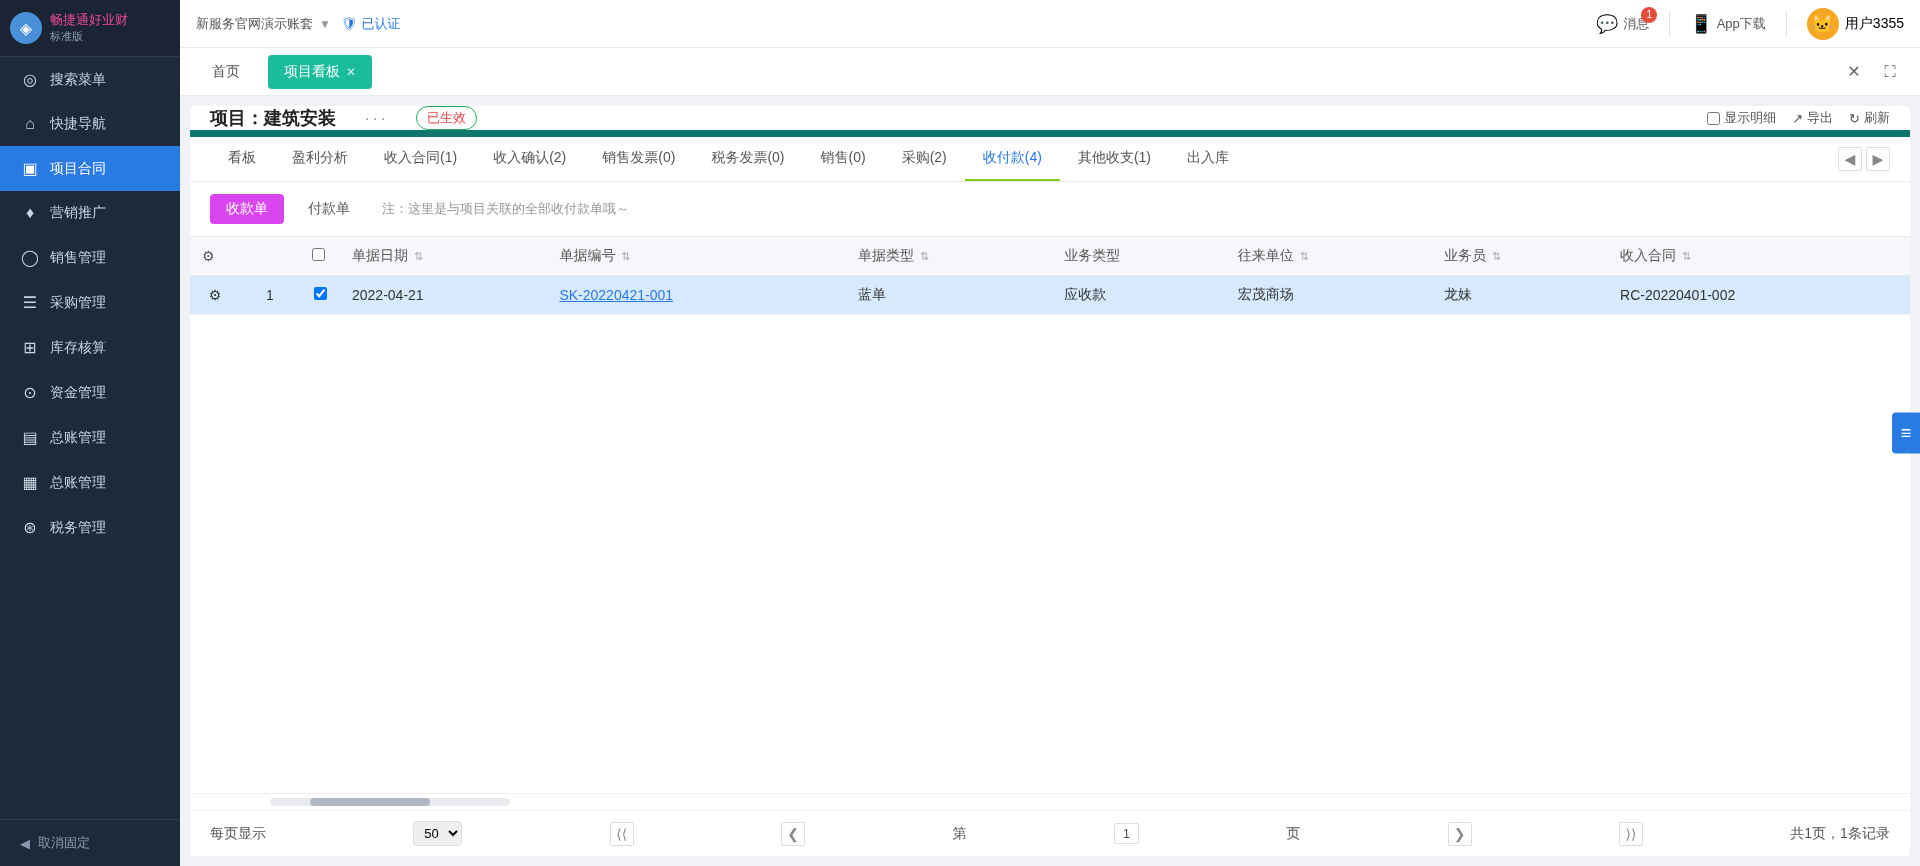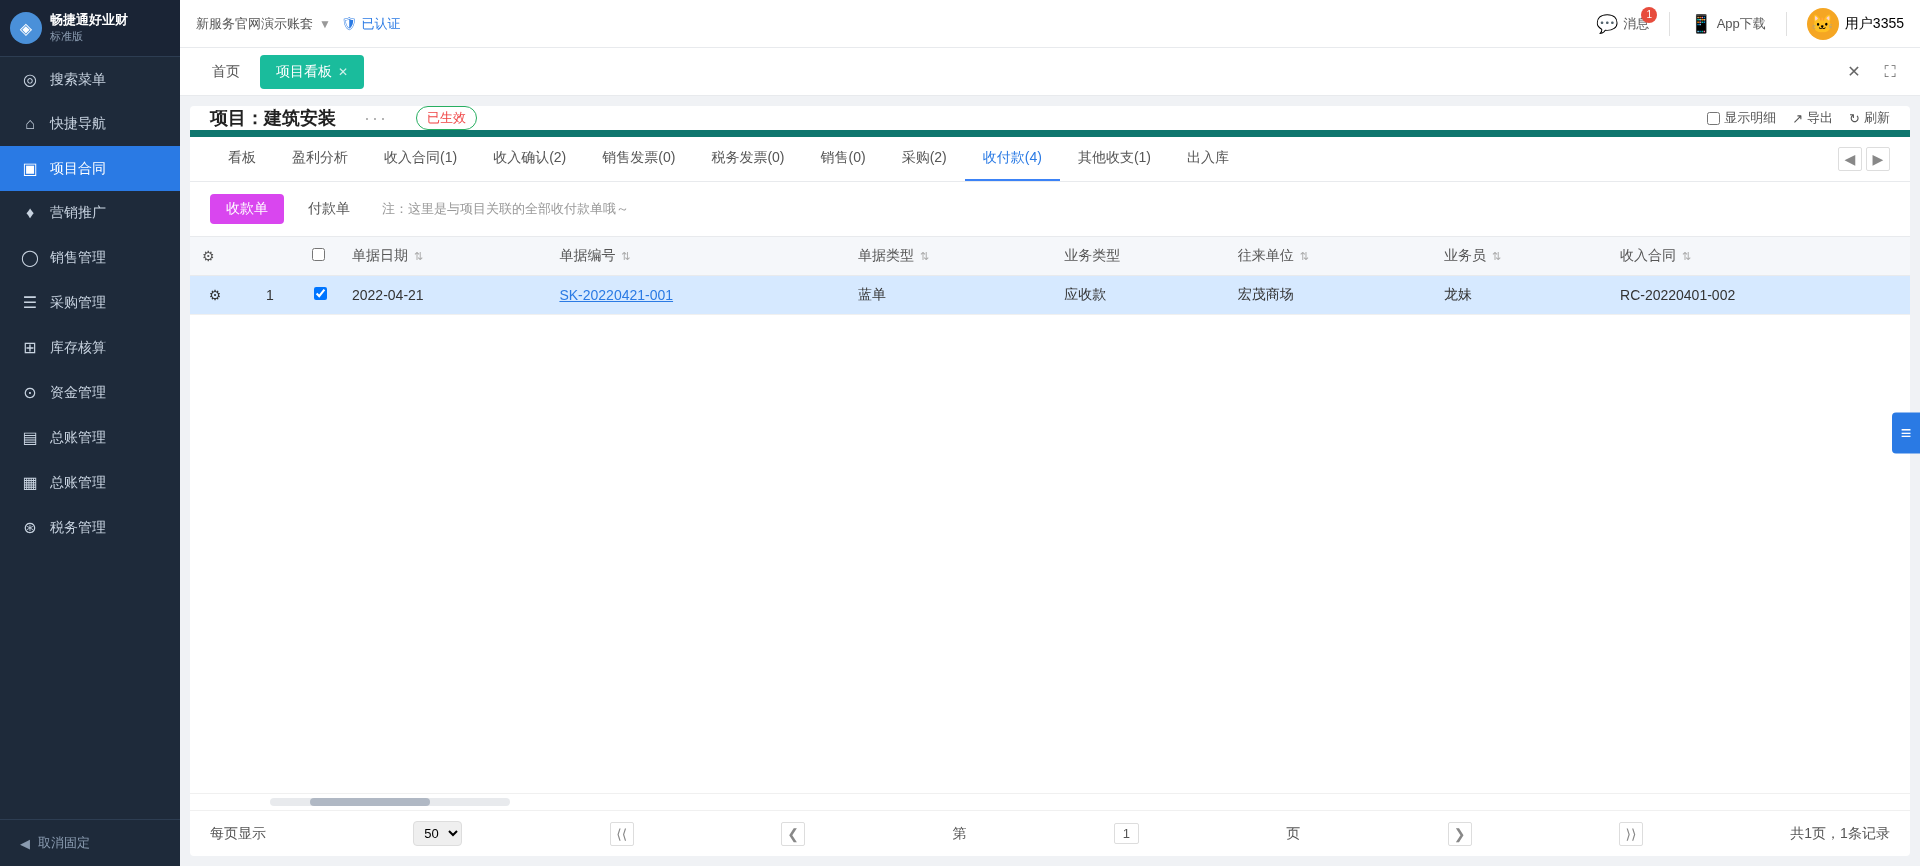"畅捷通好业财" .sidebar-brand { color: #ffffff -> #ec4899; font-weight: bold -> none }
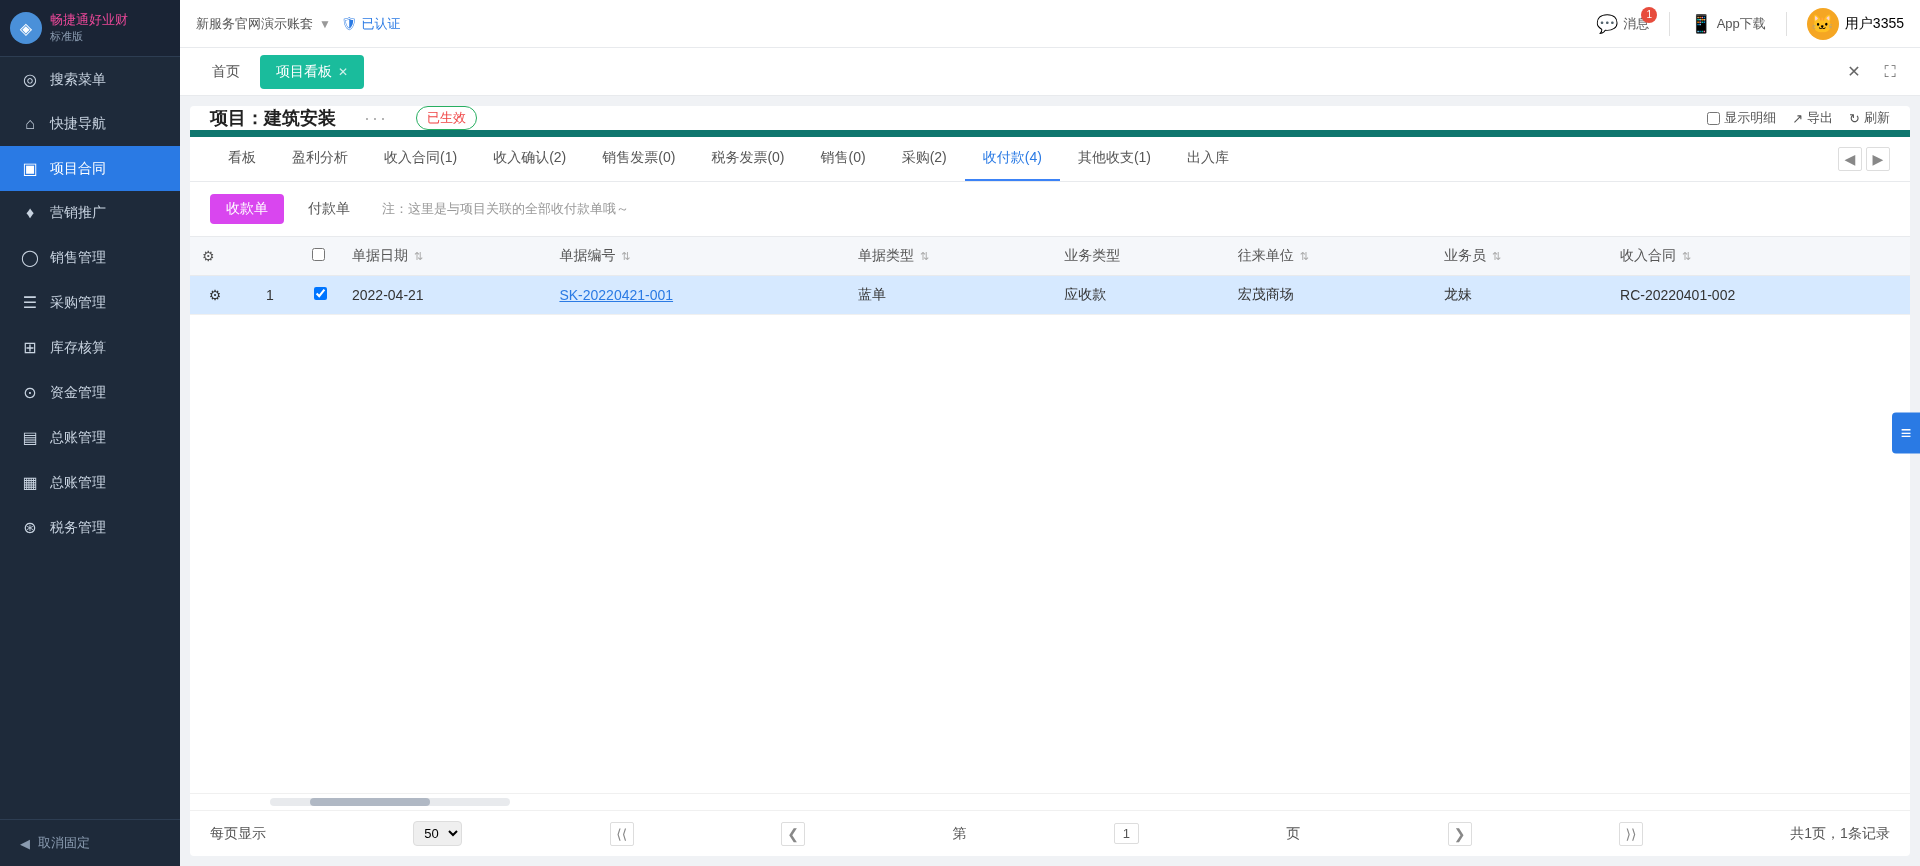"首页" .tabbar { gap: 4px -> 12px }
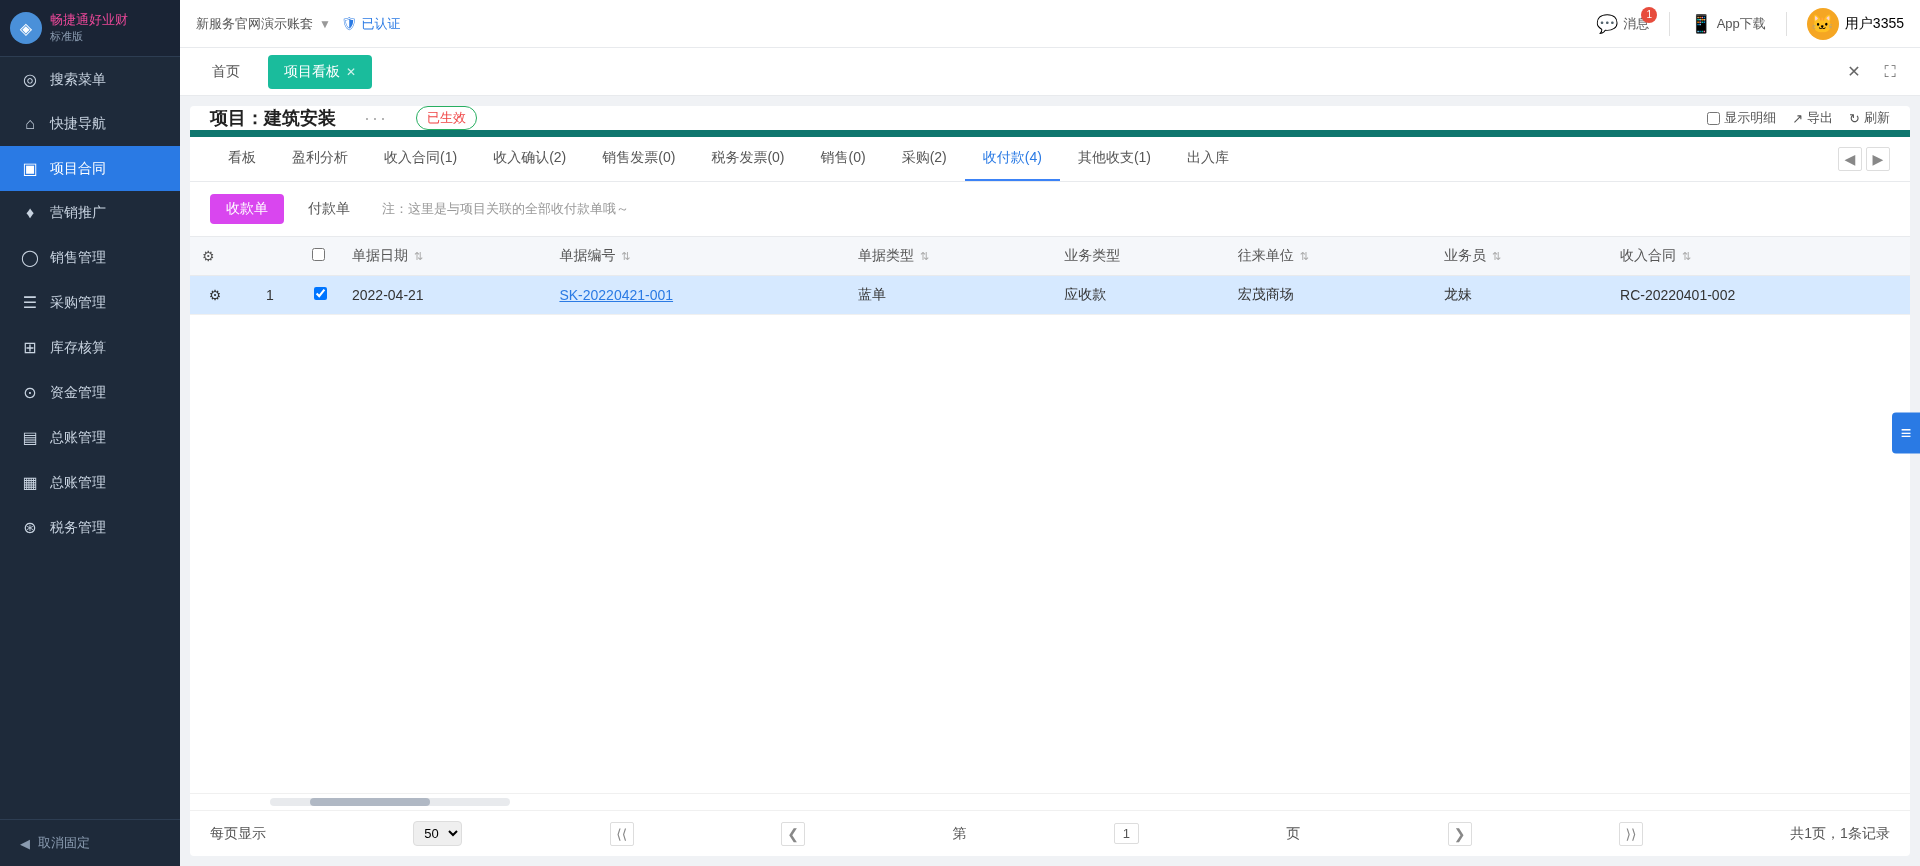"收付款(4)" .subtab.active { border-bottom: 2px solid #3b82f6 -> 2px solid #84cc16 }
